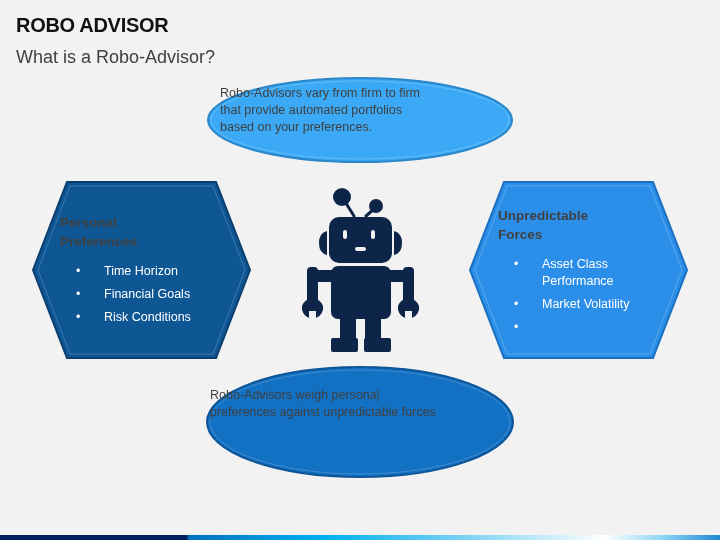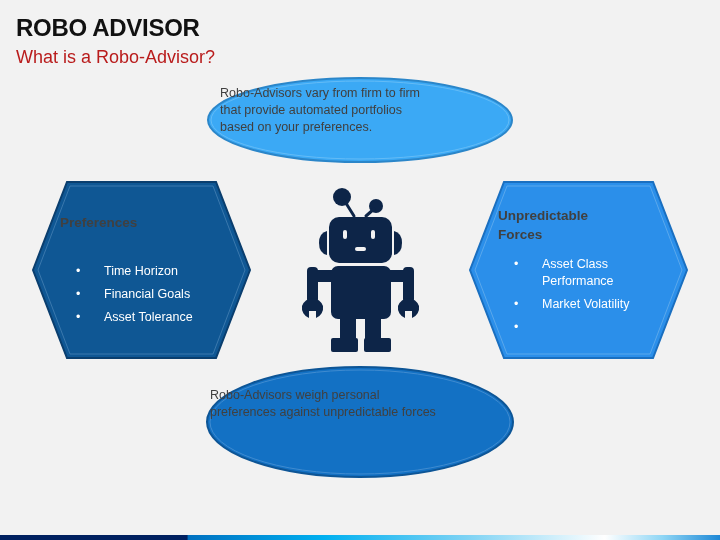"ROBO ADVISOR" .title { font-size: 24px -> 20px }
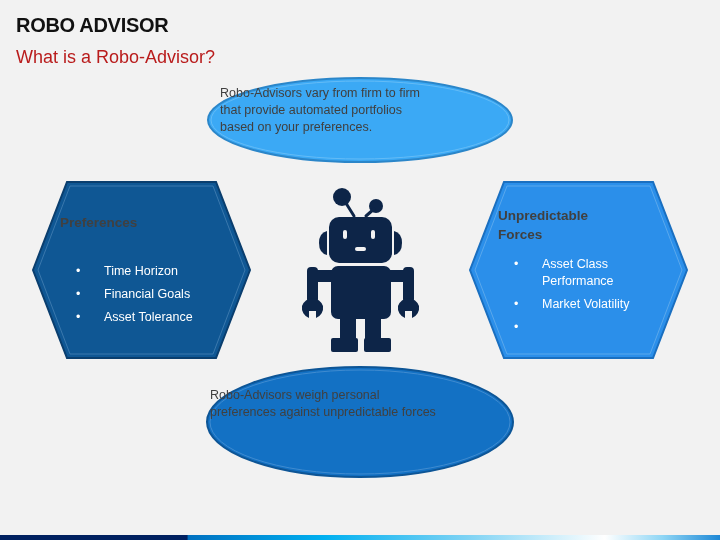"What is a Robo-Advisor?" .subtitle { color: #b91c1c -> #404040 }
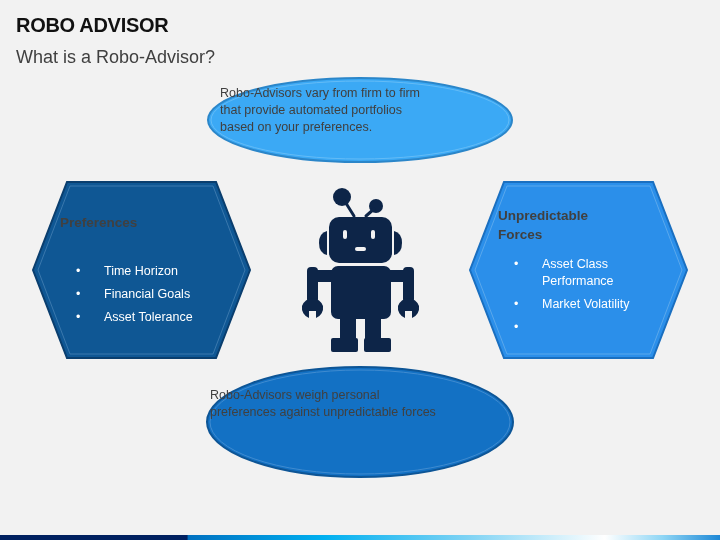"Personal" div { html: none -> <div>Personal</div> }
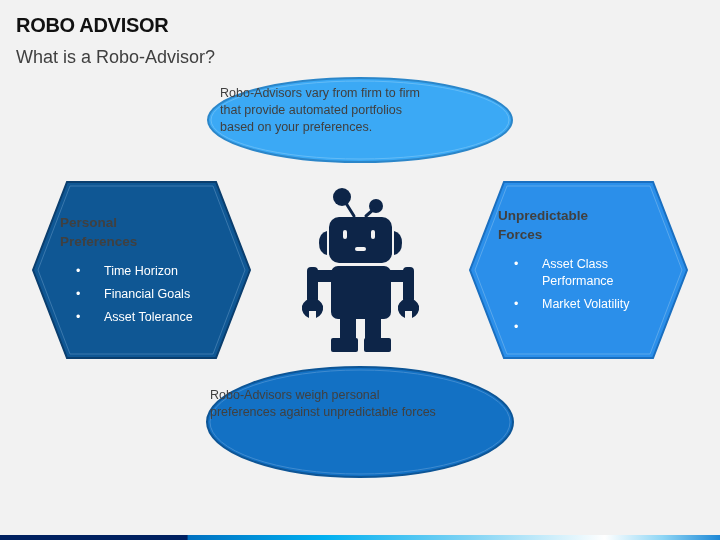"Asset Tolerance" span { text: Asset Tolerance -> Risk Conditions }
